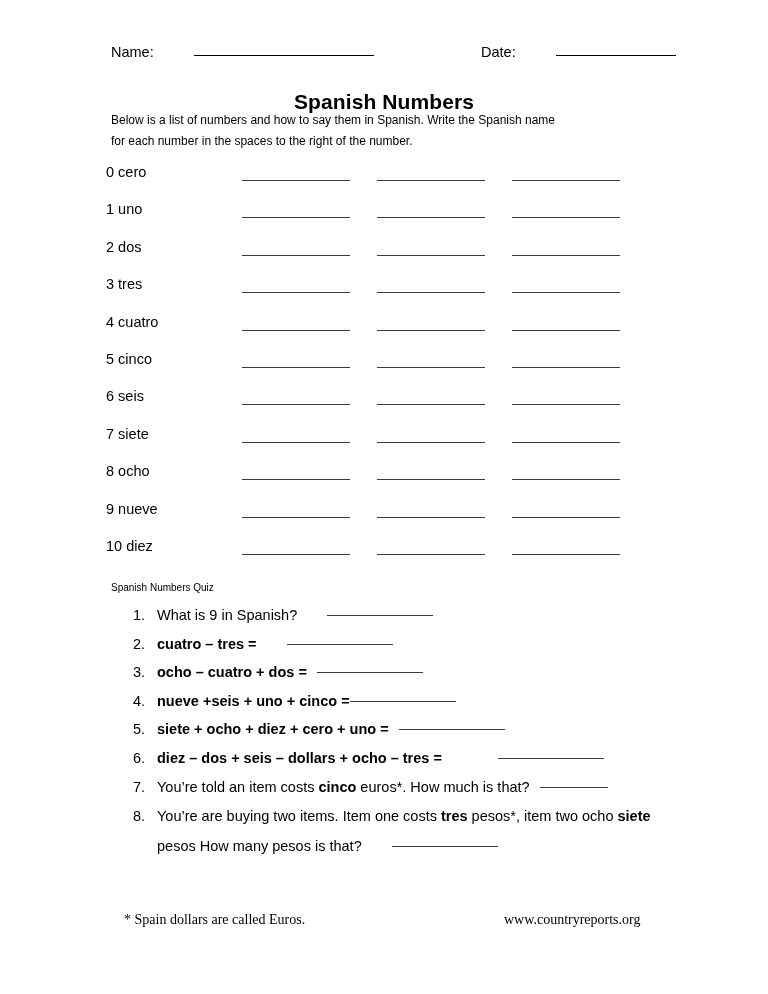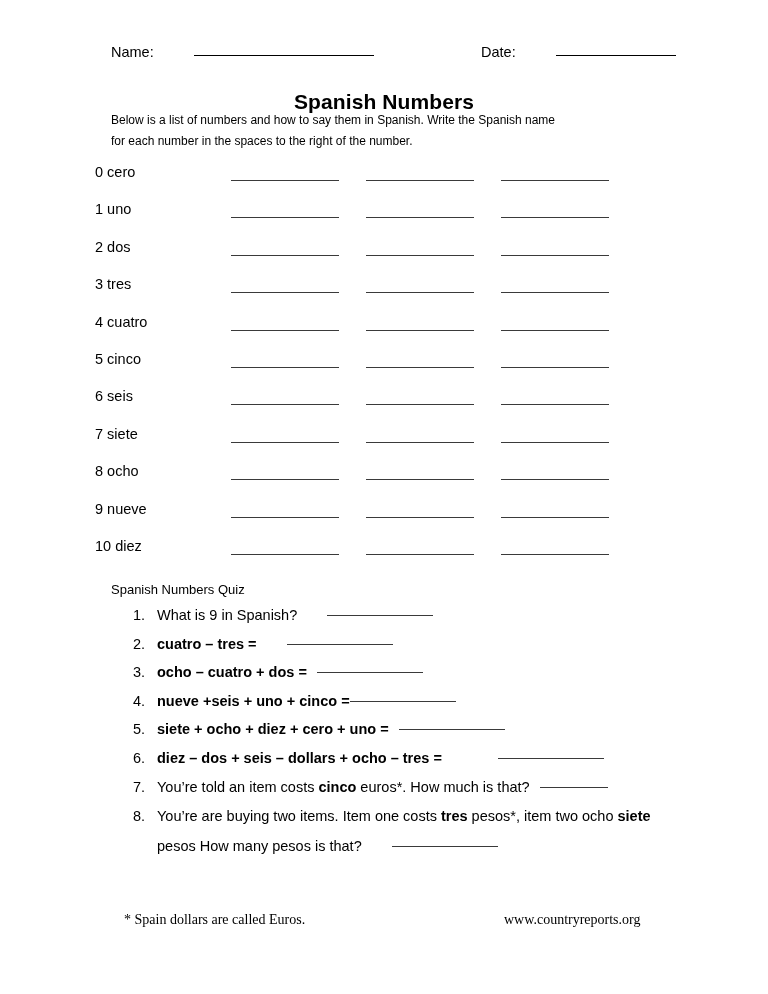"0 cero" .numbers { left: 95px -> 106px }
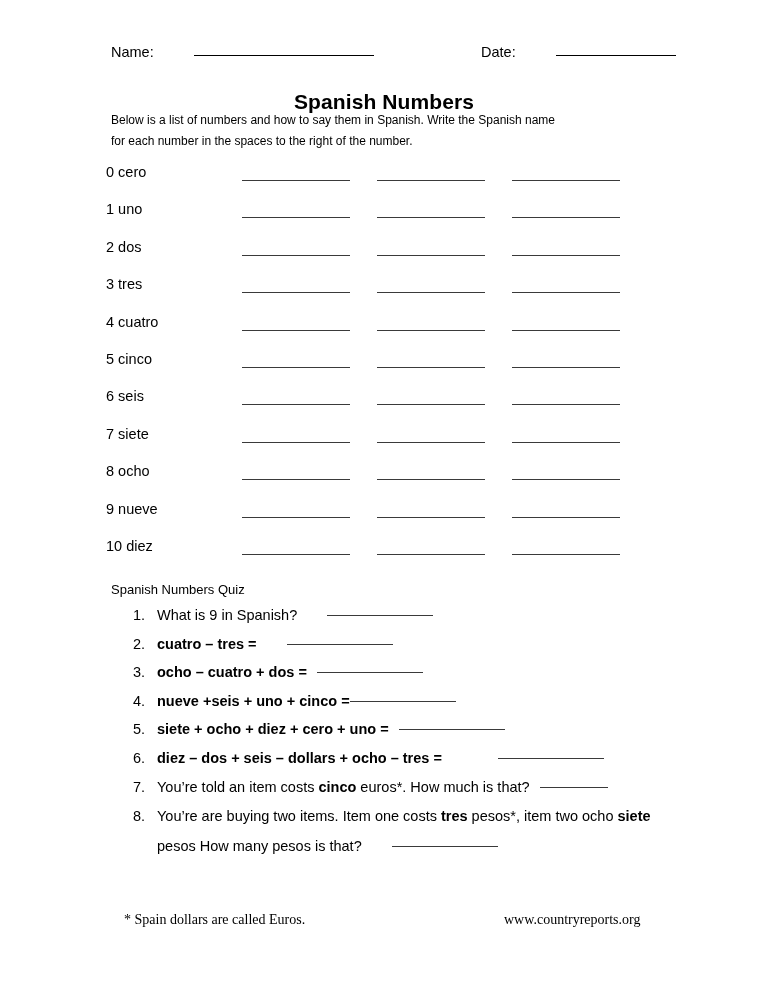"Spanish Numbers Quiz" .quiz-heading { font-size: 13px -> 10px }
